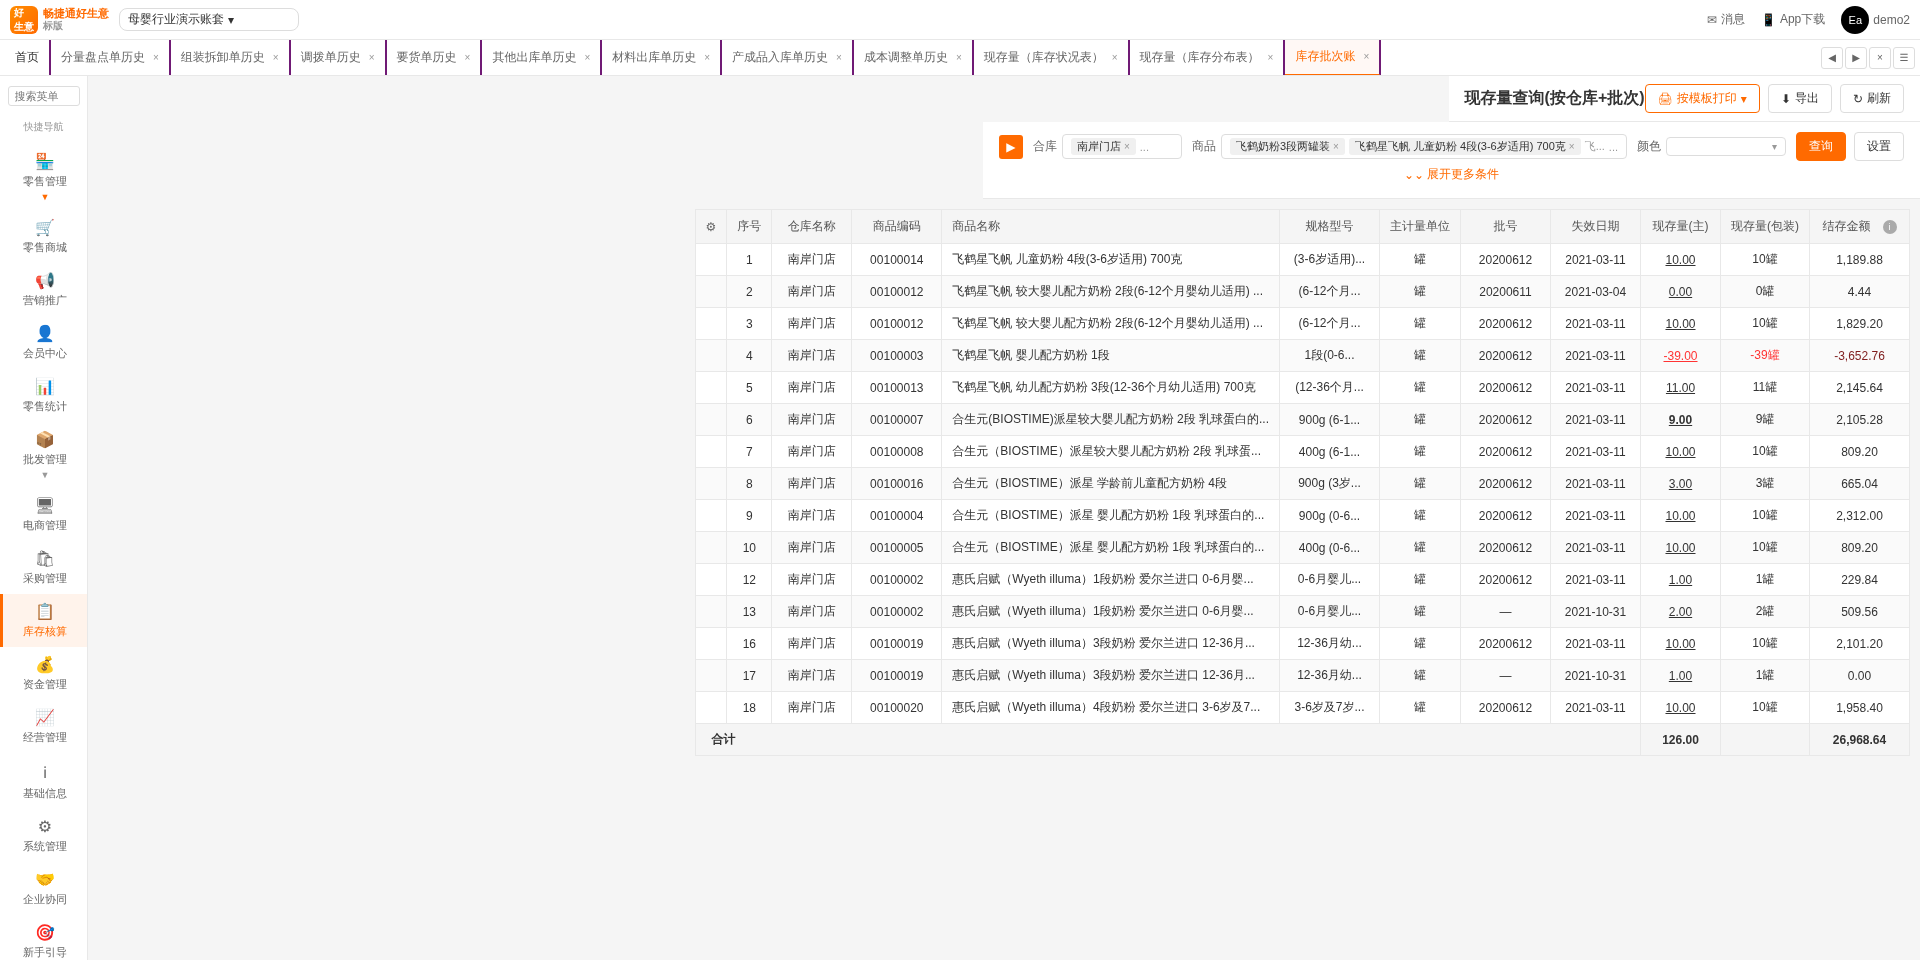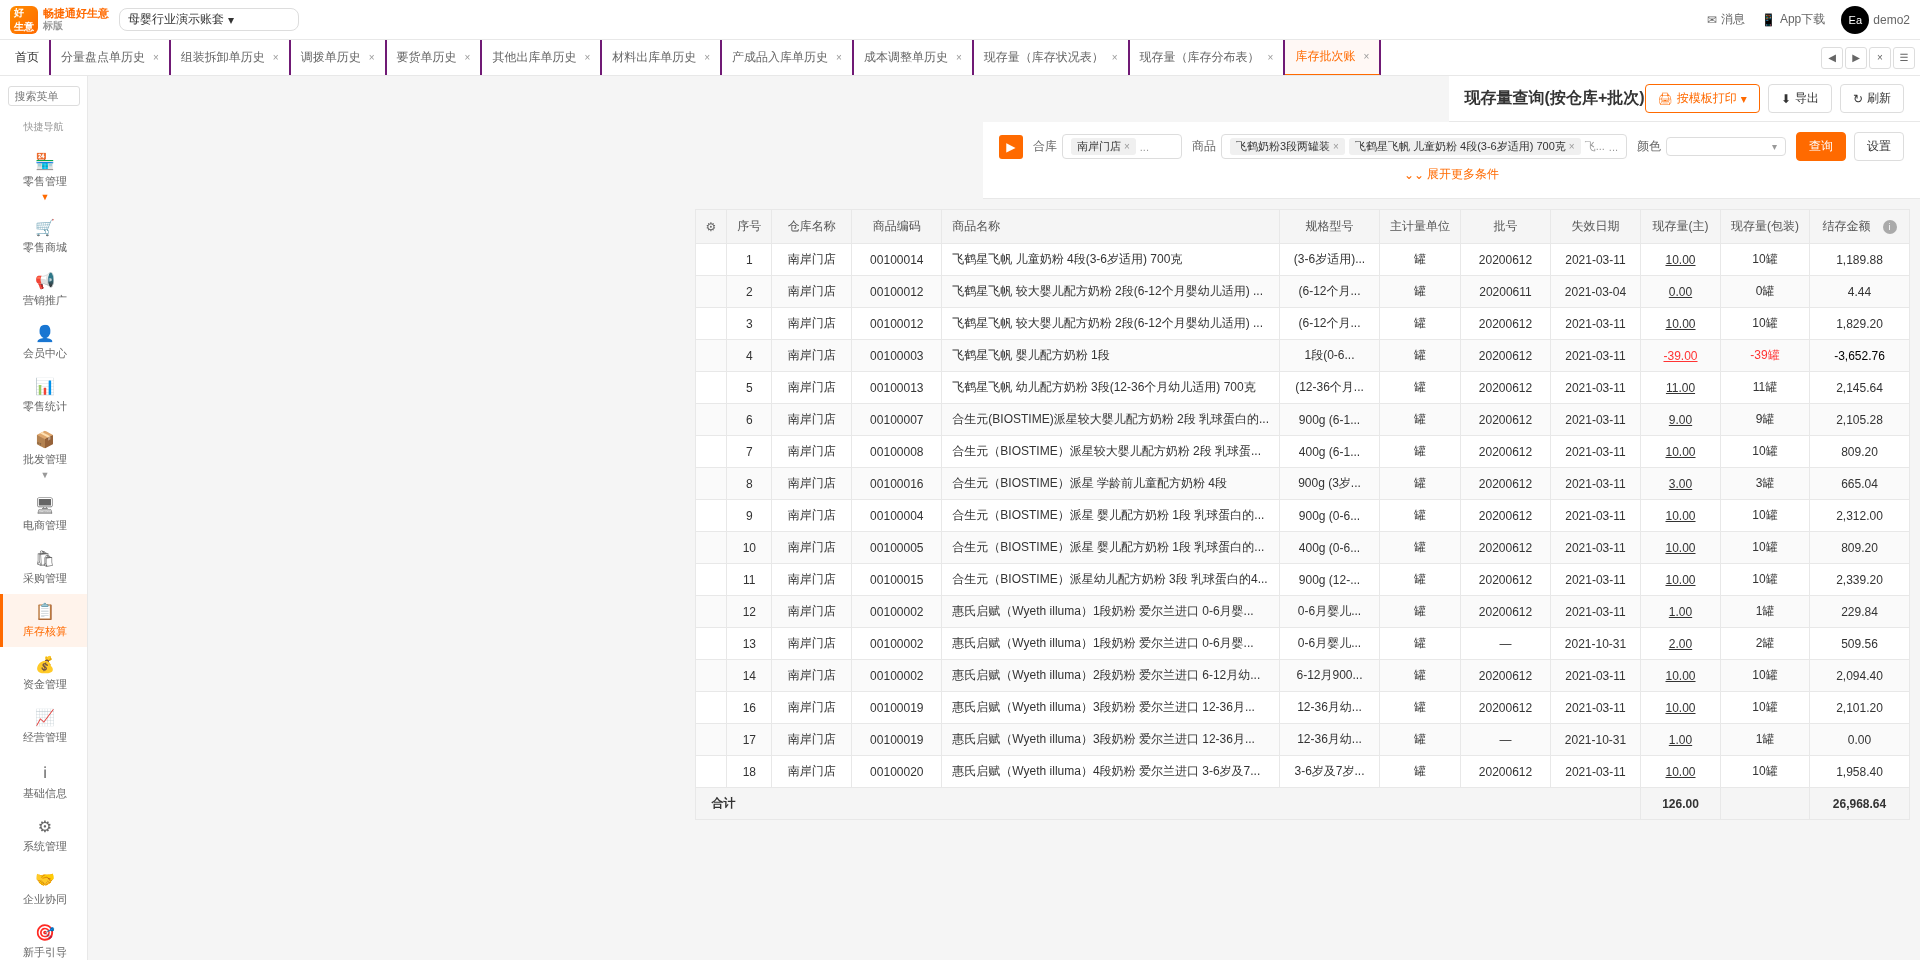"-3,652.76" td { color: #000000 -> #7f1d1d }
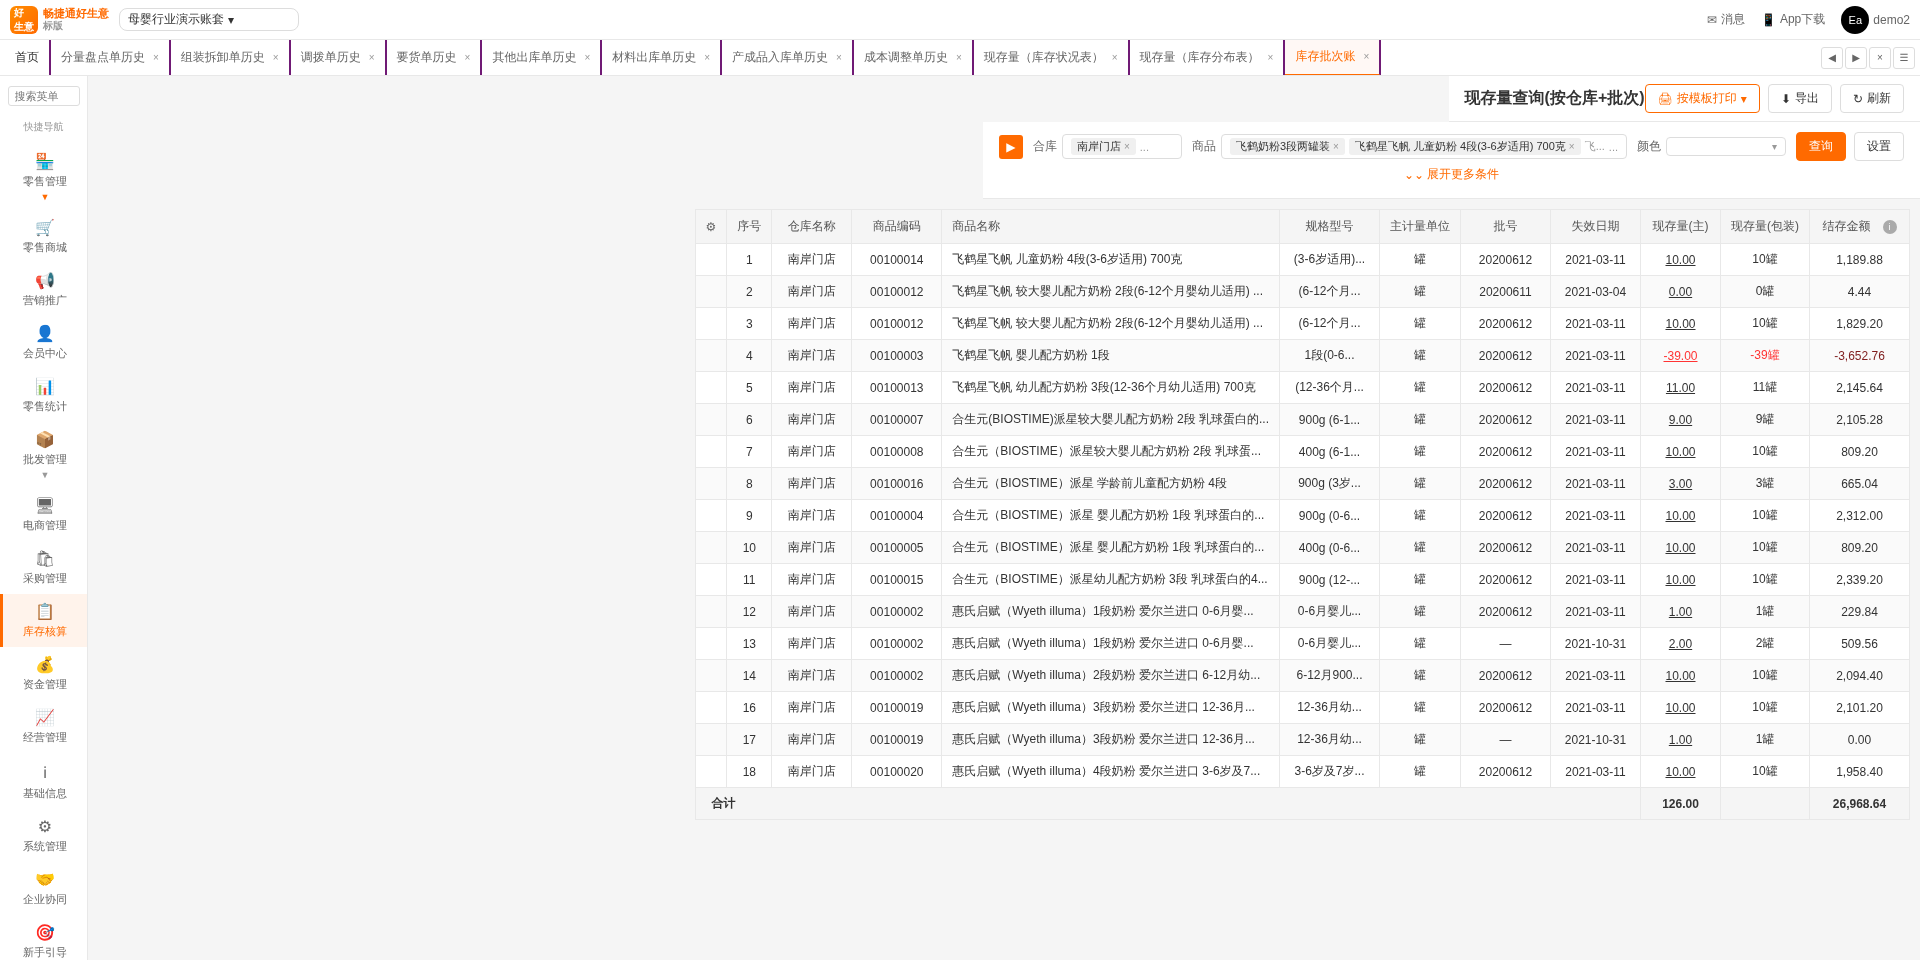"9.00" td { font-weight: none -> bold }
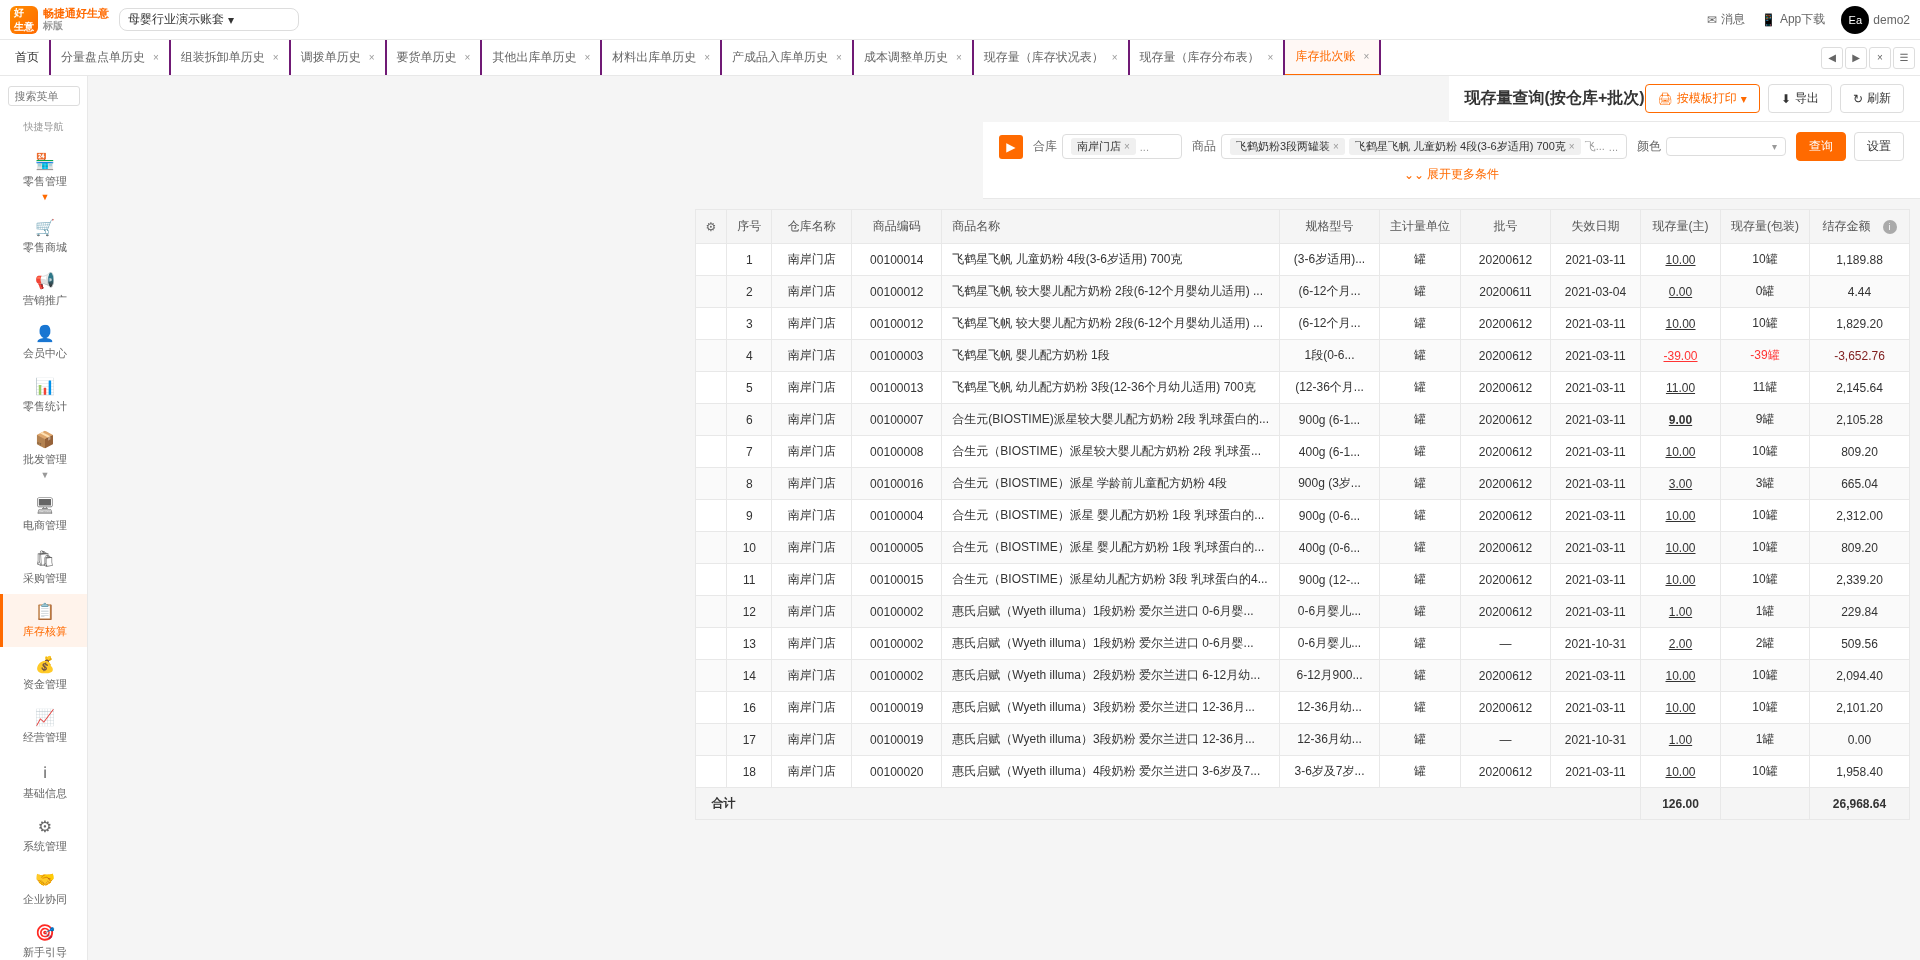"11" tr { html: <tr> <td></td> <td>11</td> <td>南岸门店</td> <td>00100015</td> <td>合生元（BIOSTIME）派星幼儿配方奶粉 3段 乳球蛋白的4...</td> <td>900g (12-...</td> <td>罐</td> <td>20200612</td> <td>2021-03-11</td> <td>10.00</td> <td>10罐</td> <td>2,339.20</td> </tr> -> none }
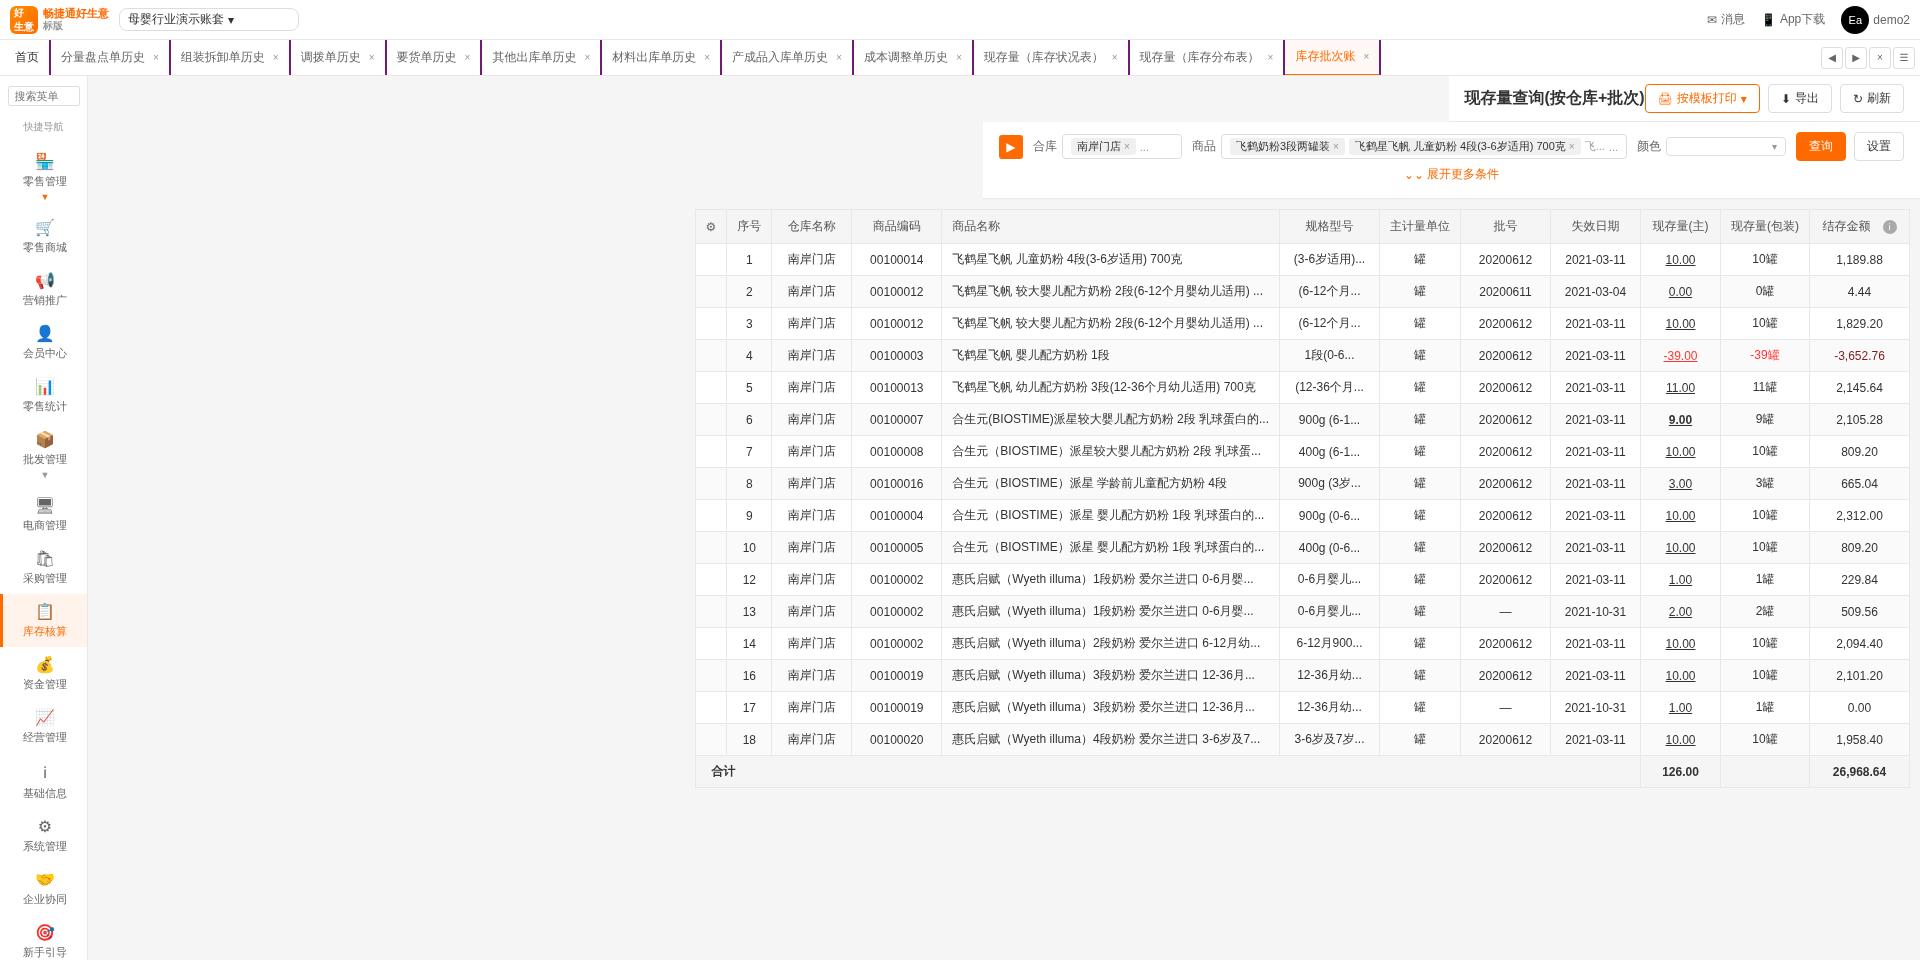"14" tr { html: <tr> <td></td> <td>14</td> <td>南岸门店</td> <td>00100002</td> <td>惠氏启赋（Wyeth illuma）2段奶粉 爱尔兰进口 6-12月幼...</td> <td>6-12月900...</td> <td>罐</td> <td>20200612</td> <td>2021-03-11</td> <td>10.00</td> <td>10罐</td> <td>2,094.40</td> </tr> -> none }
